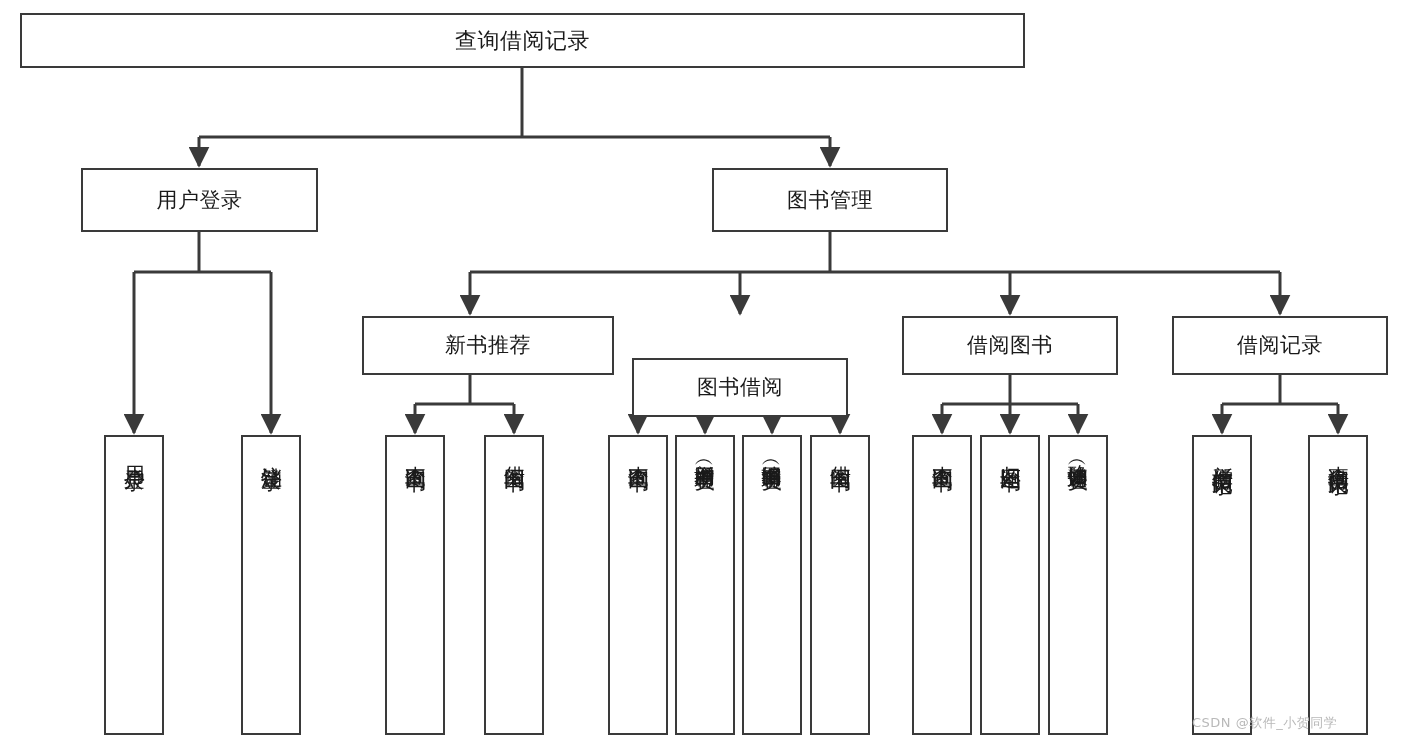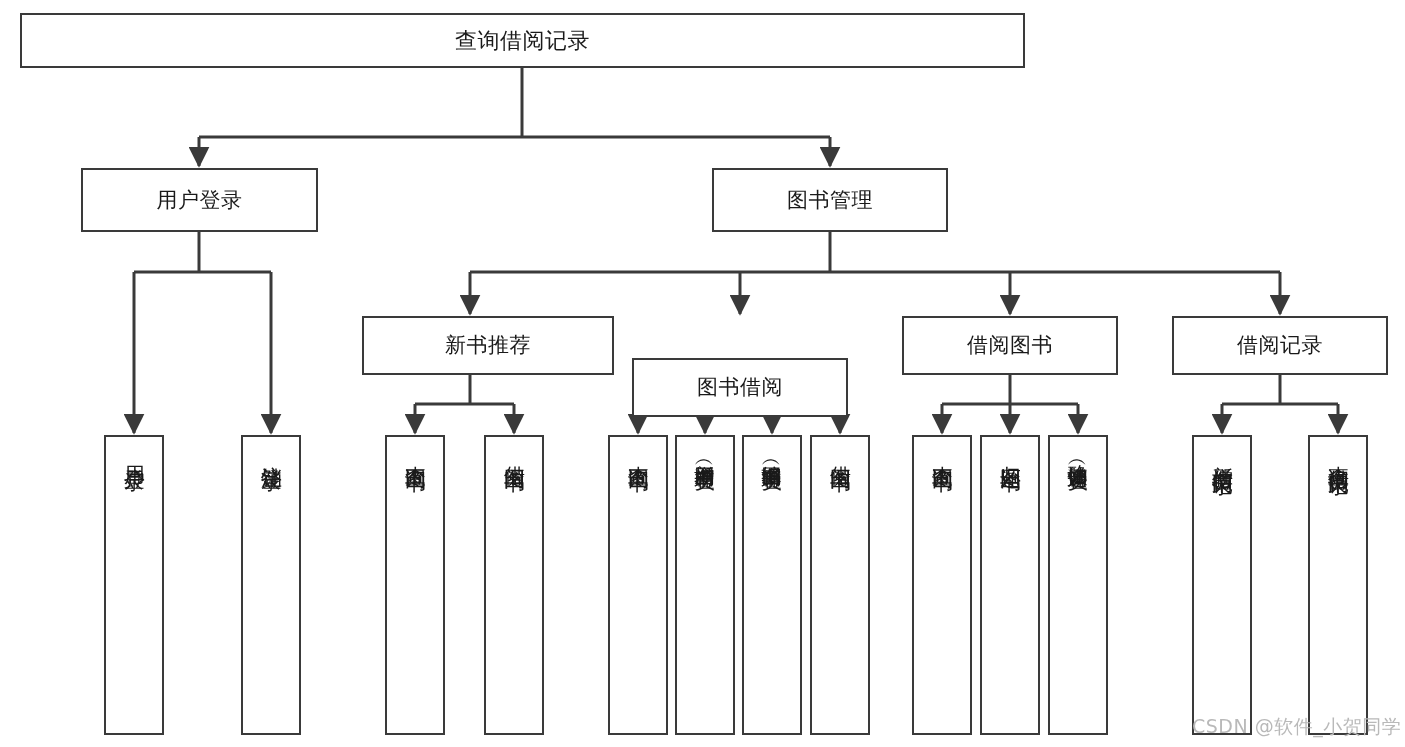"CSDN @软件_小贺同学" #watermark { font-size: 19px -> 13px }
